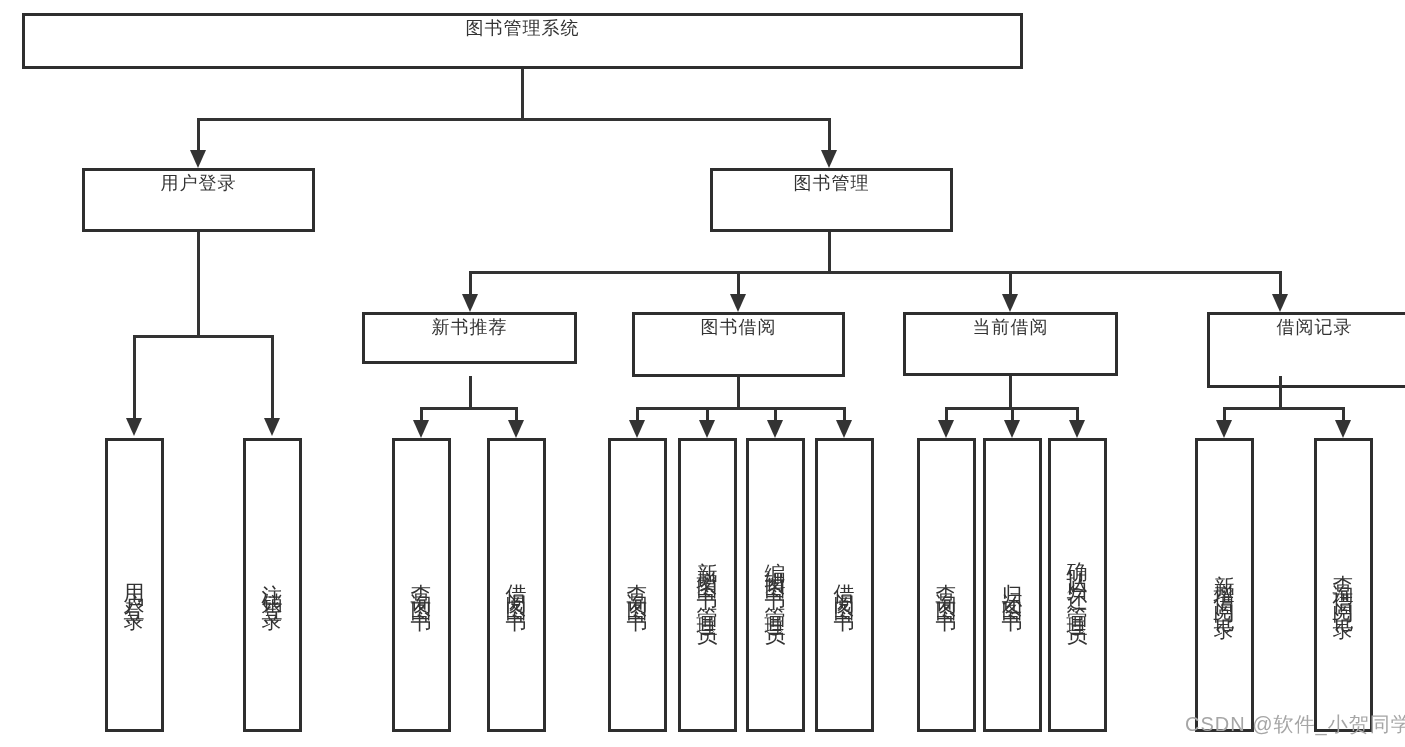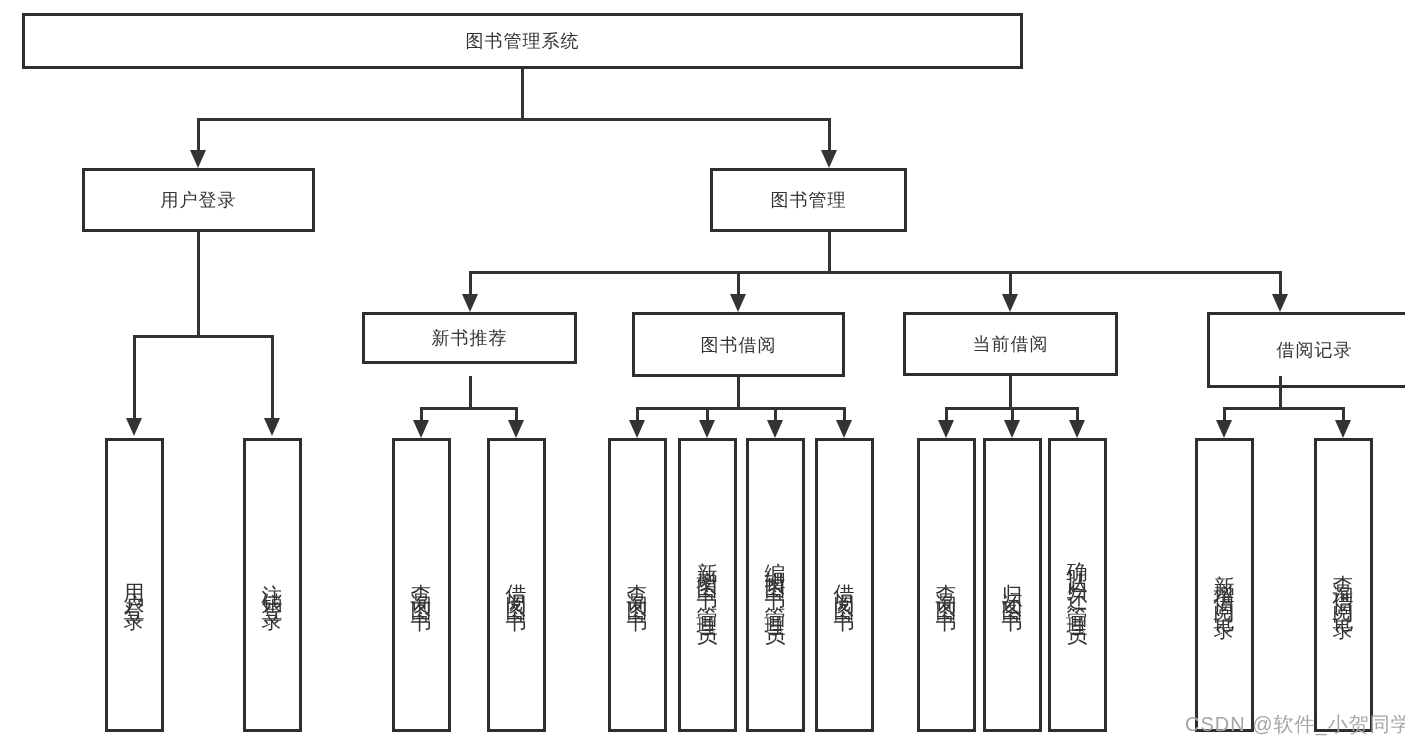"图书管理系统" .node { align-items: center -> none }
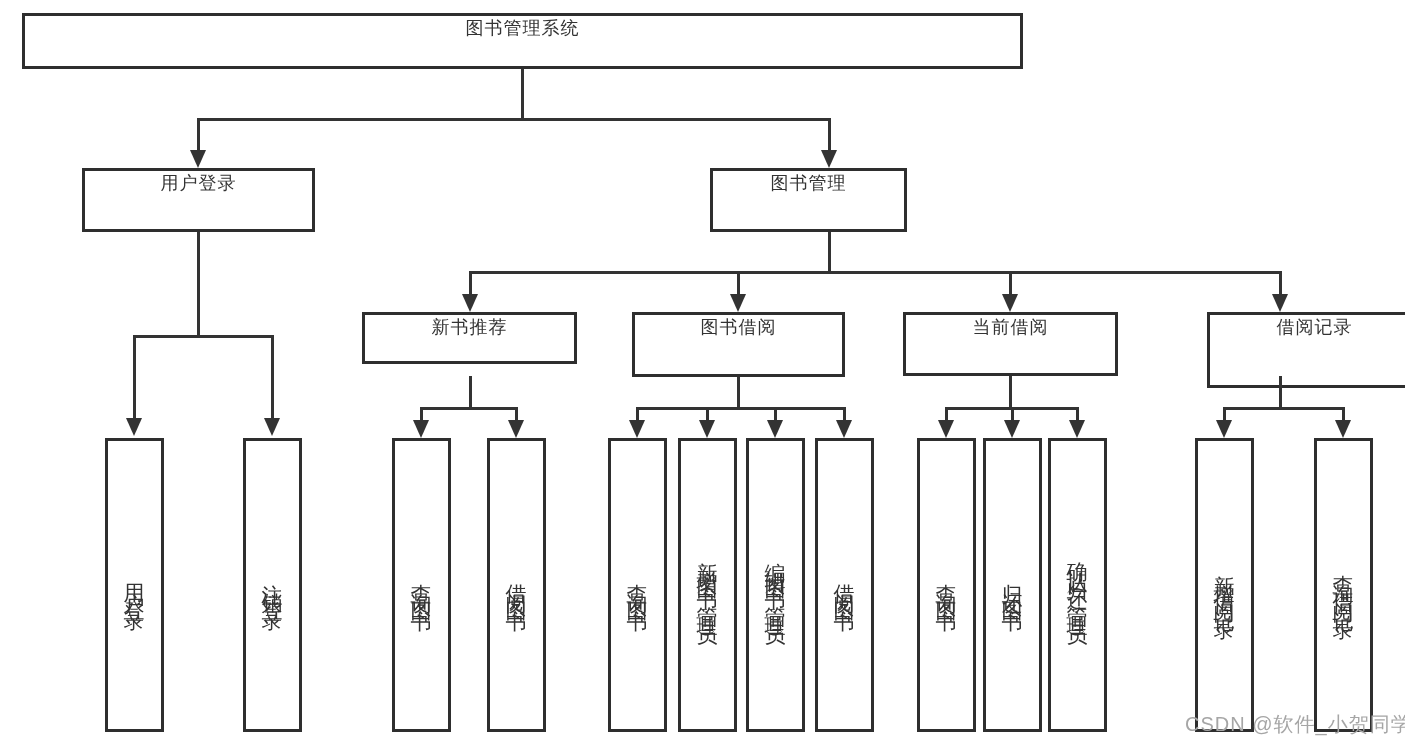"图书管理" div.node { width: 197px -> 243px }
